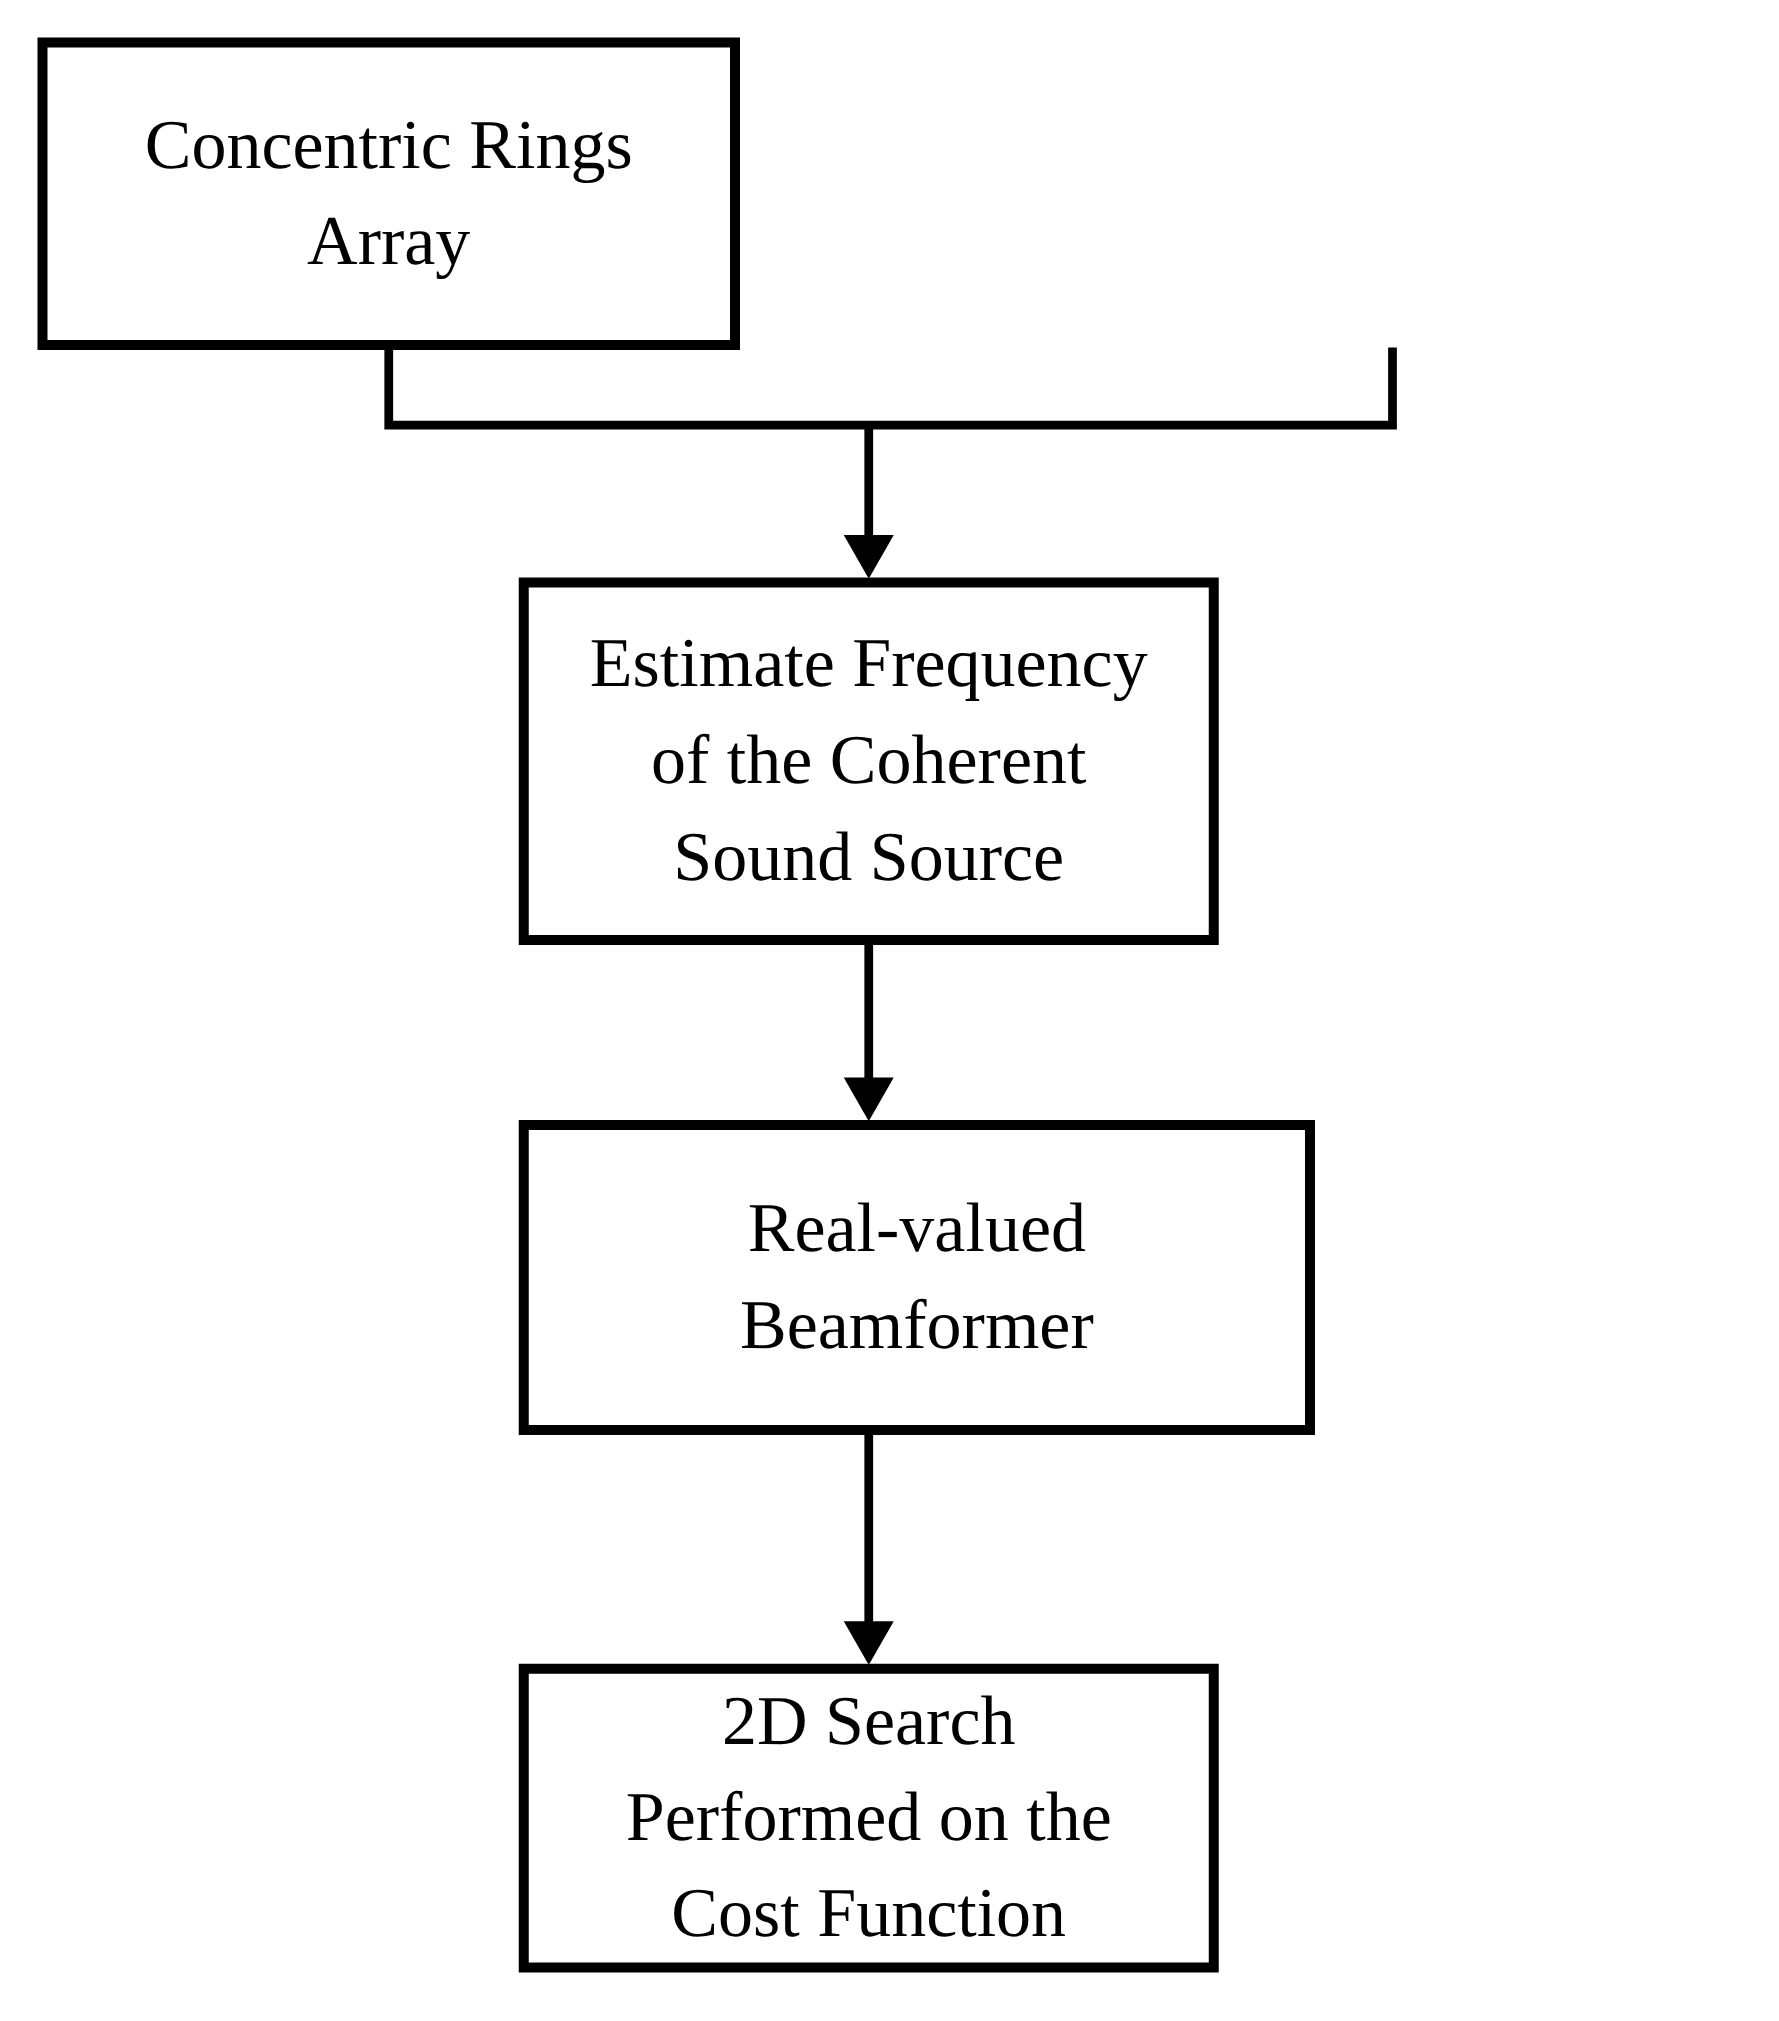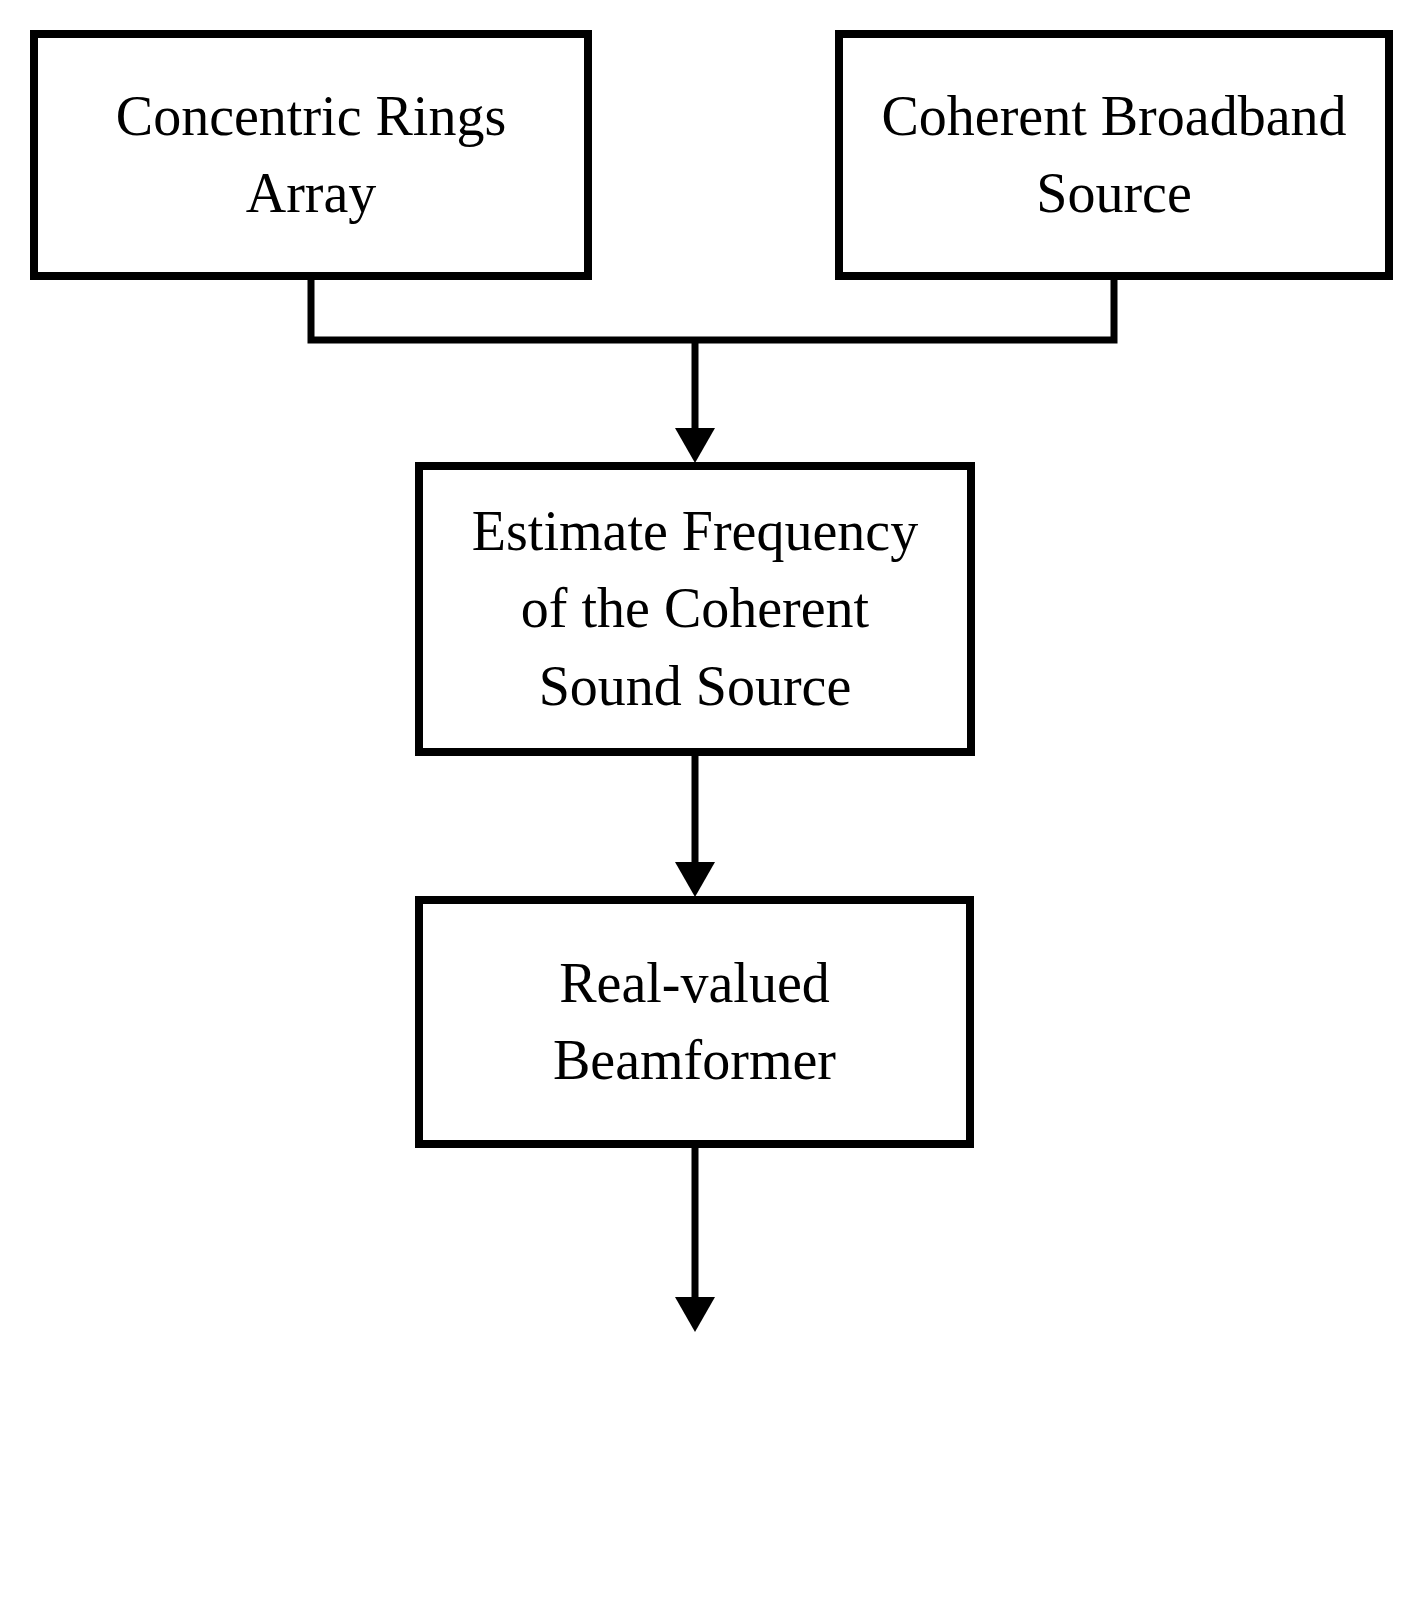"Coherent Broadband" div.node { html: <div> <span>Coherent Broadband Source</span> </div> -> none }
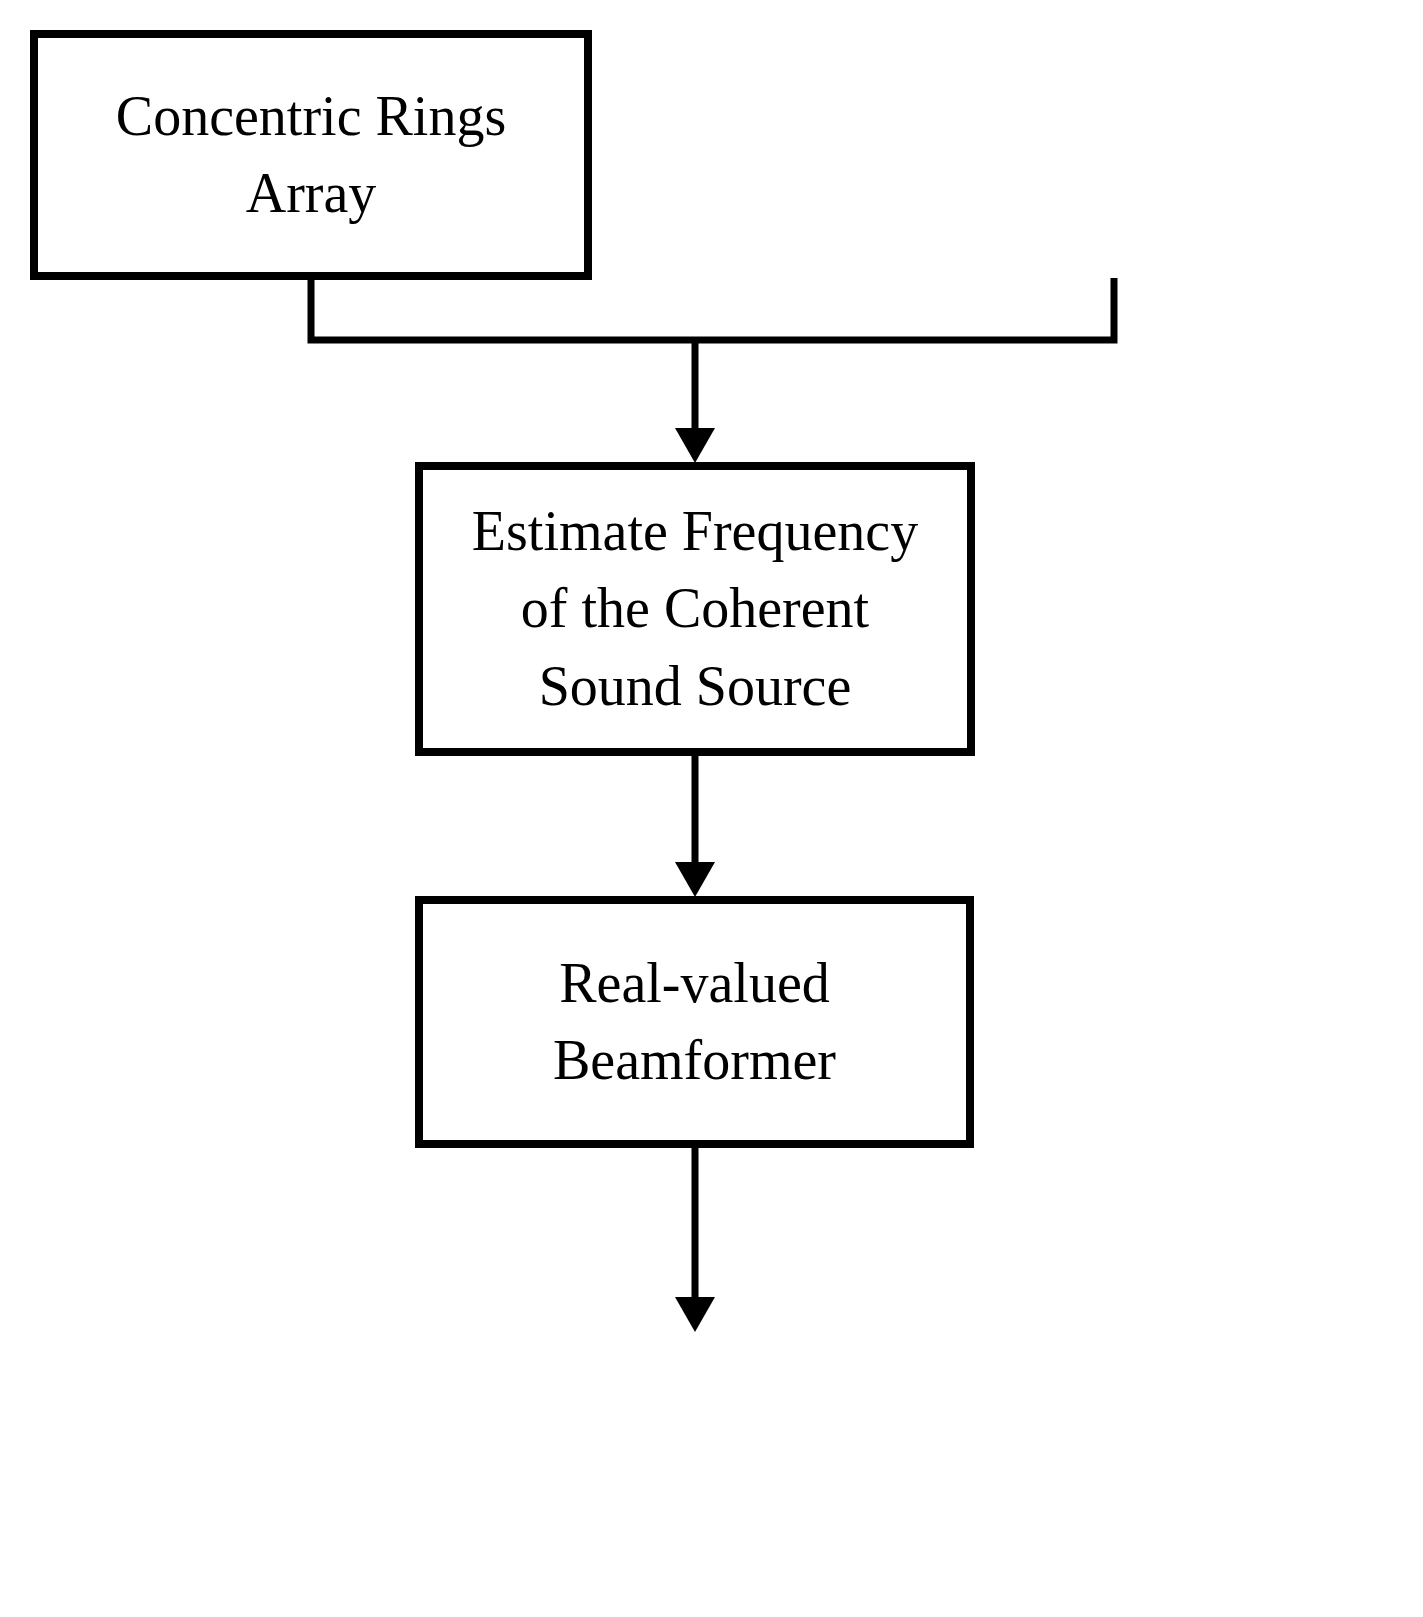"Real-valued" #node-beamformer { width: 559px -> 637px }
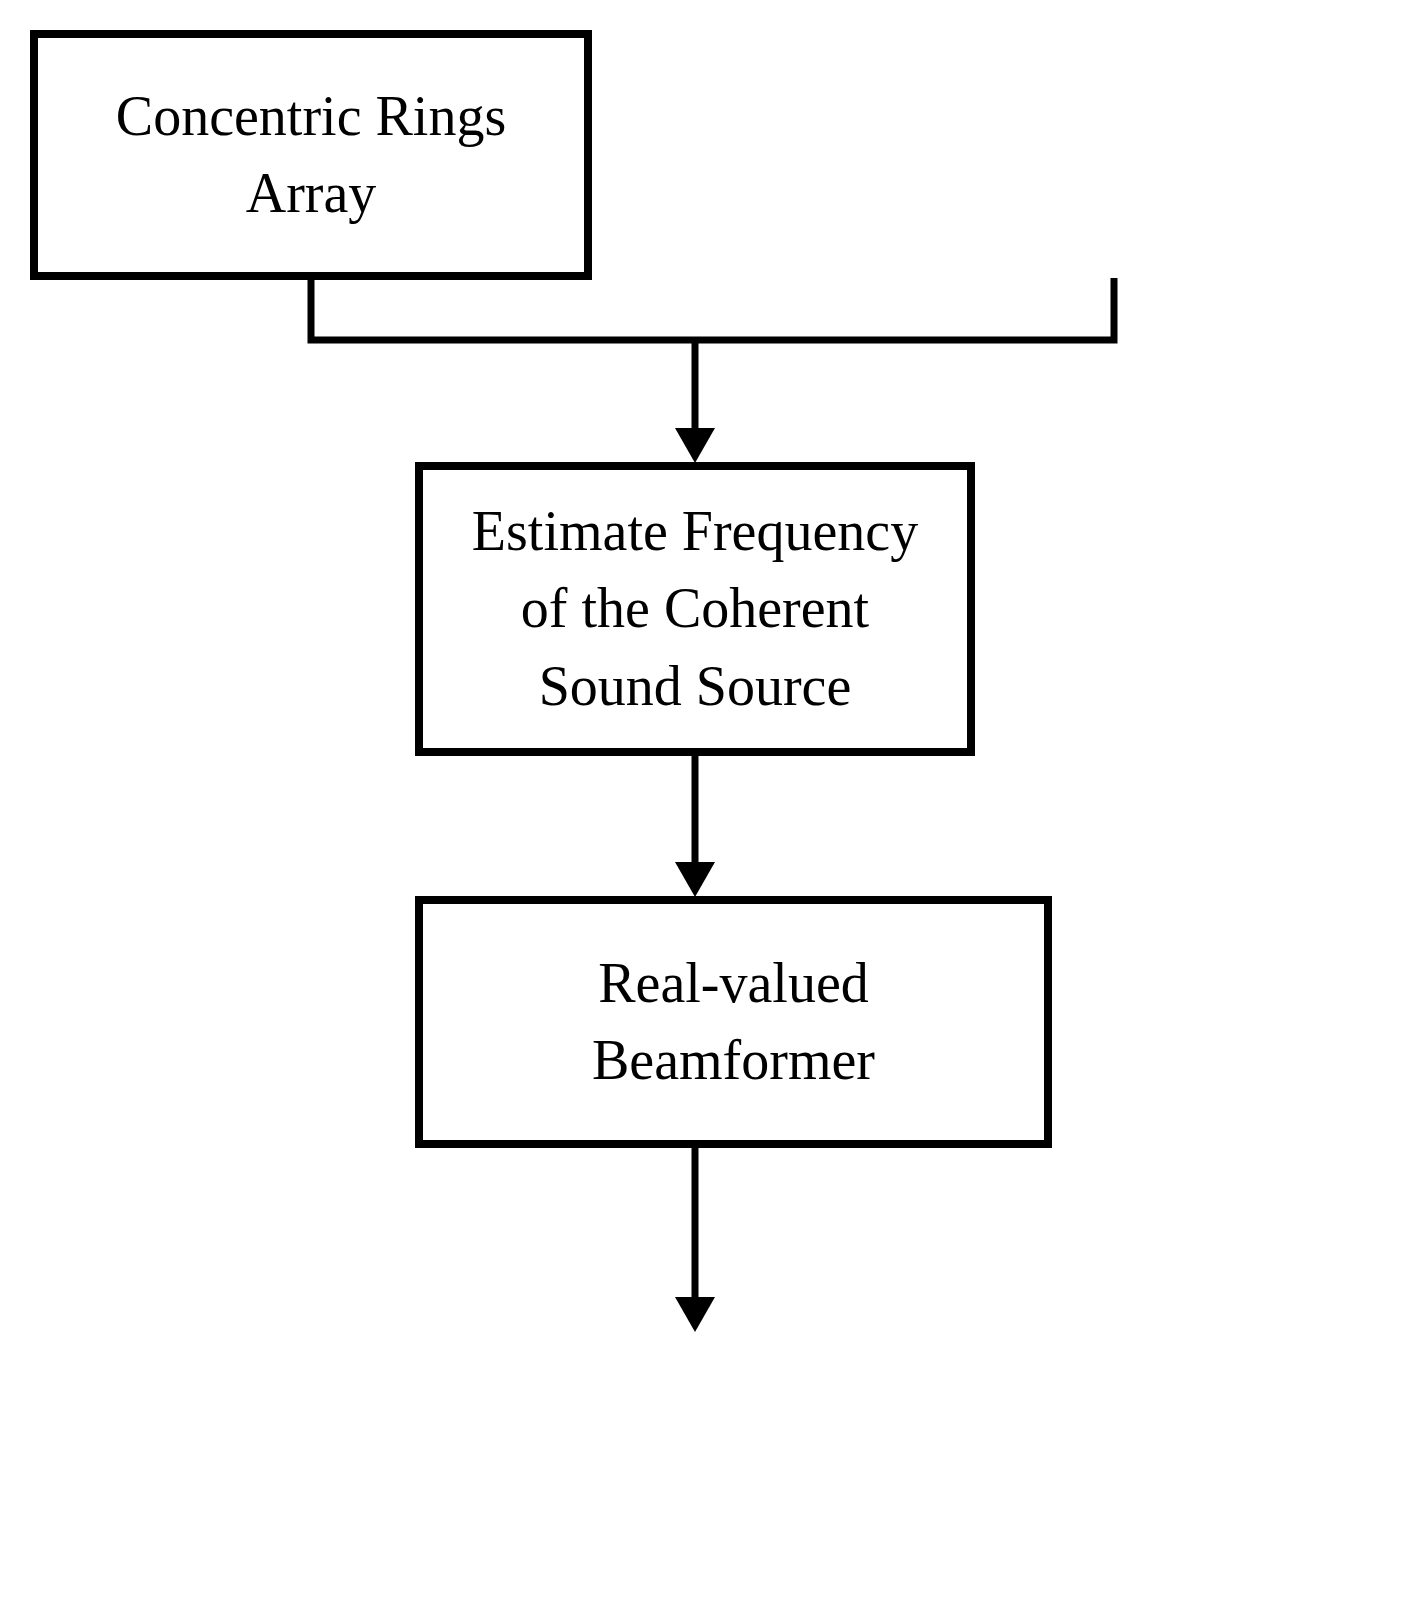"2D Search" div.node { html: none -> <div> <span>2D Search Performed on the Cost Function</span> </div> }
